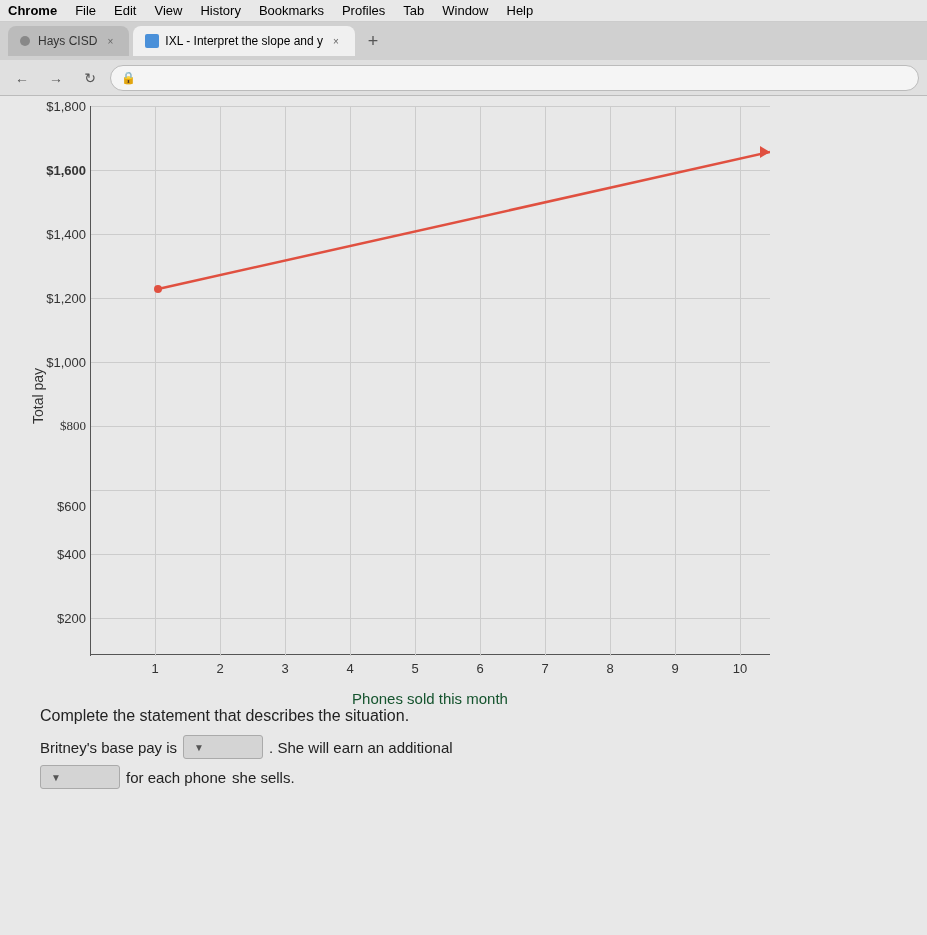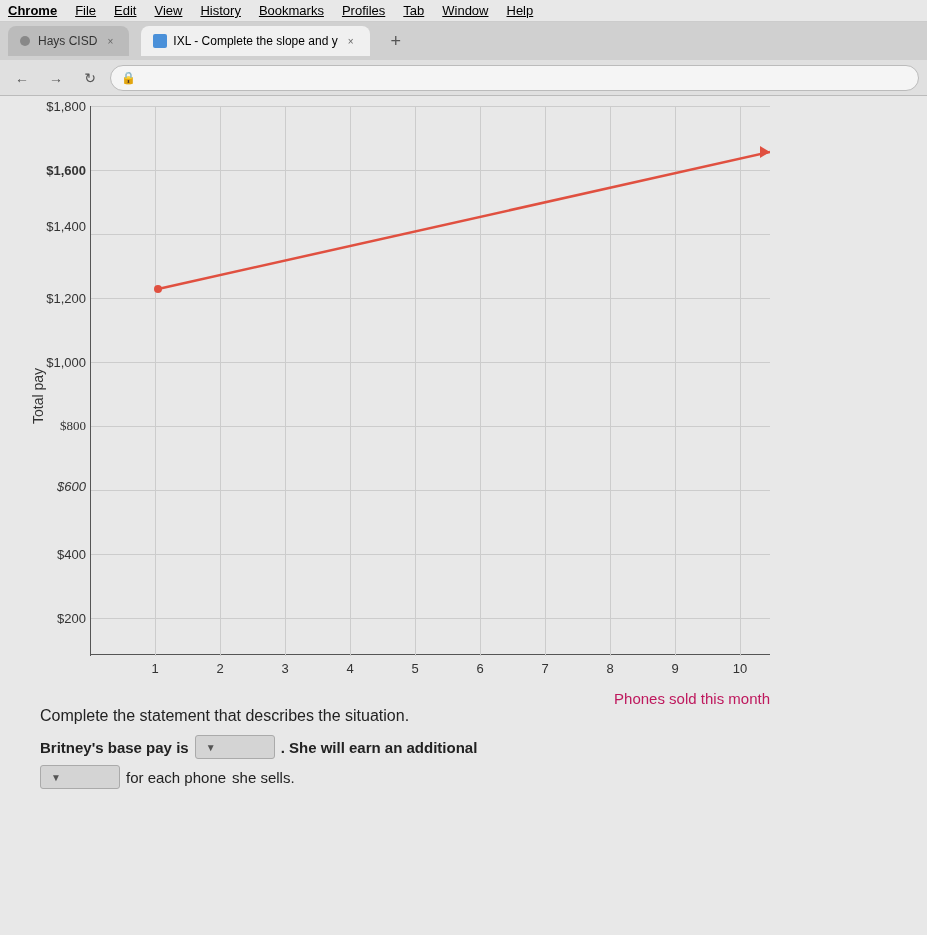"Chrome" .menu-bar span { text-decoration: underline -> none }
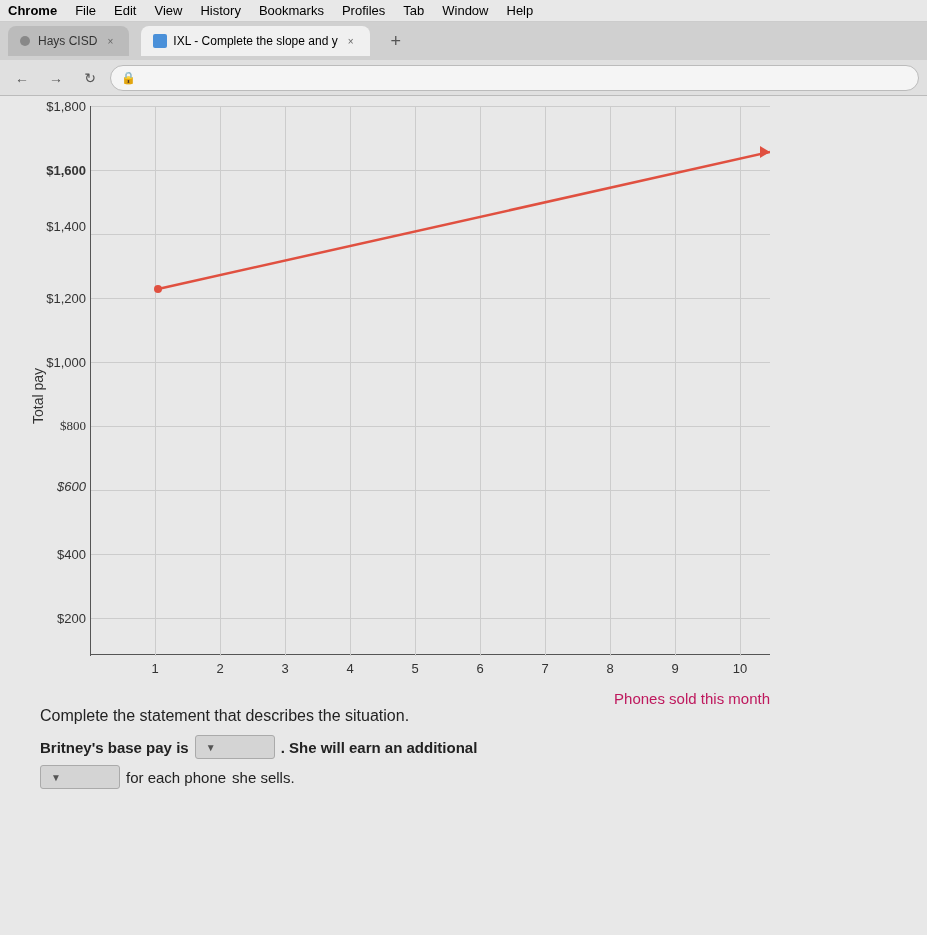"Hays CISD" .tab-bar { gap: 12px -> 4px }
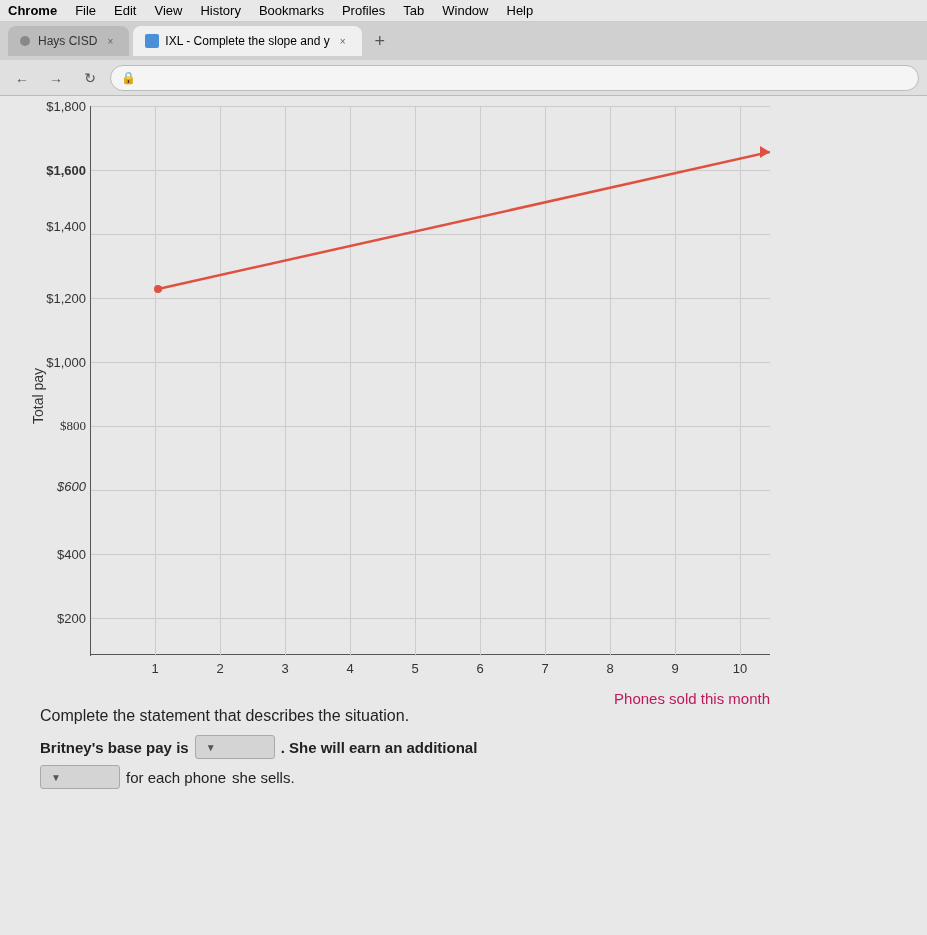"IXL - Complete the slope" span { text: Complete -> Interpret }
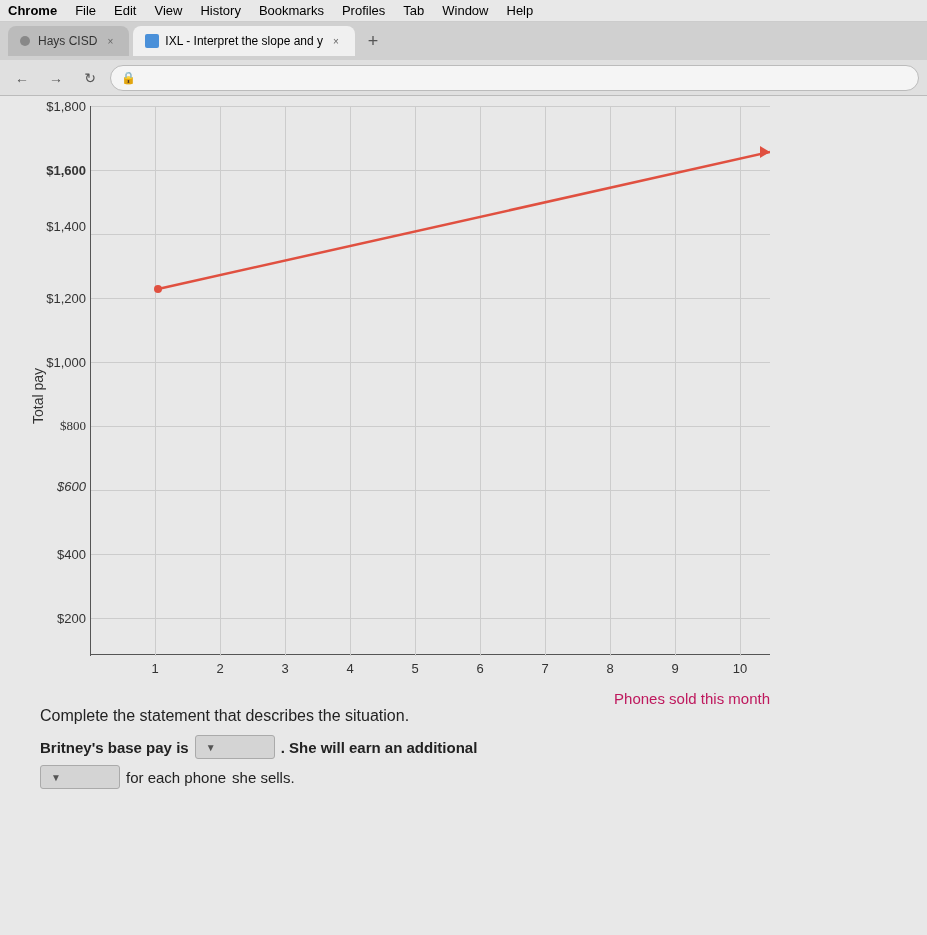"$1,400" div.y-axis-label { top: 120px -> 128px }
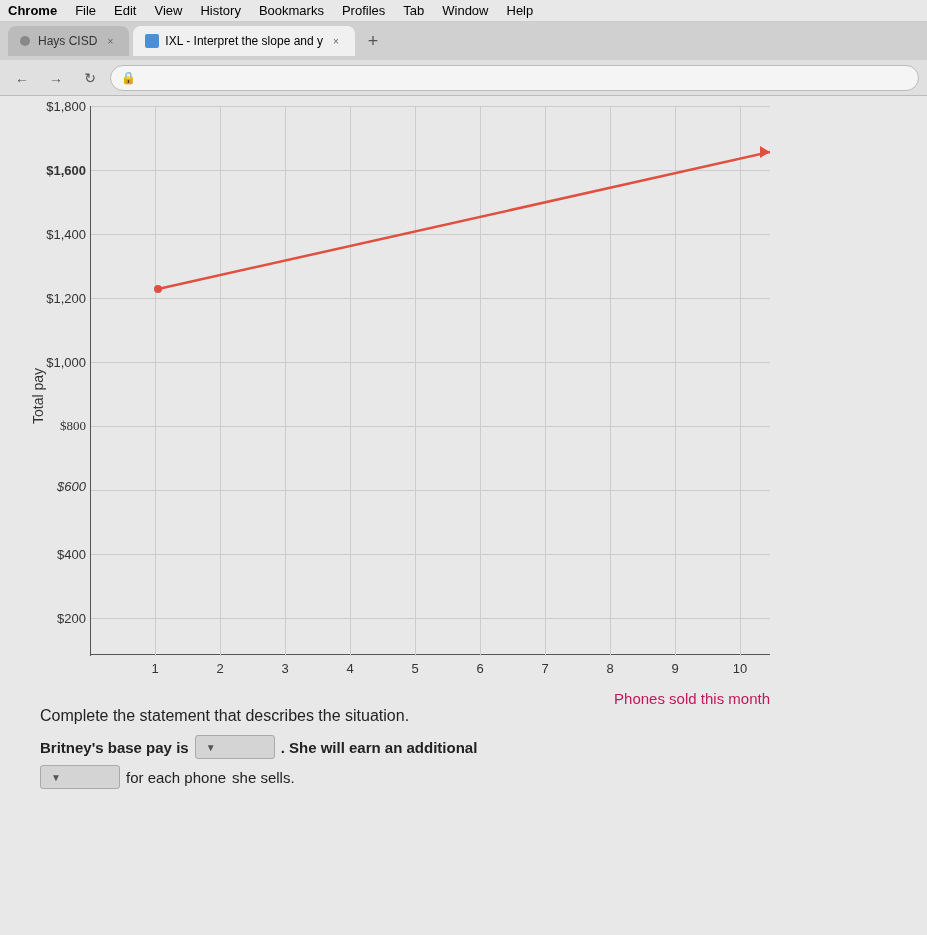"$600" div.y-axis-label { font-style: italic -> none; top: 380px -> 400px }
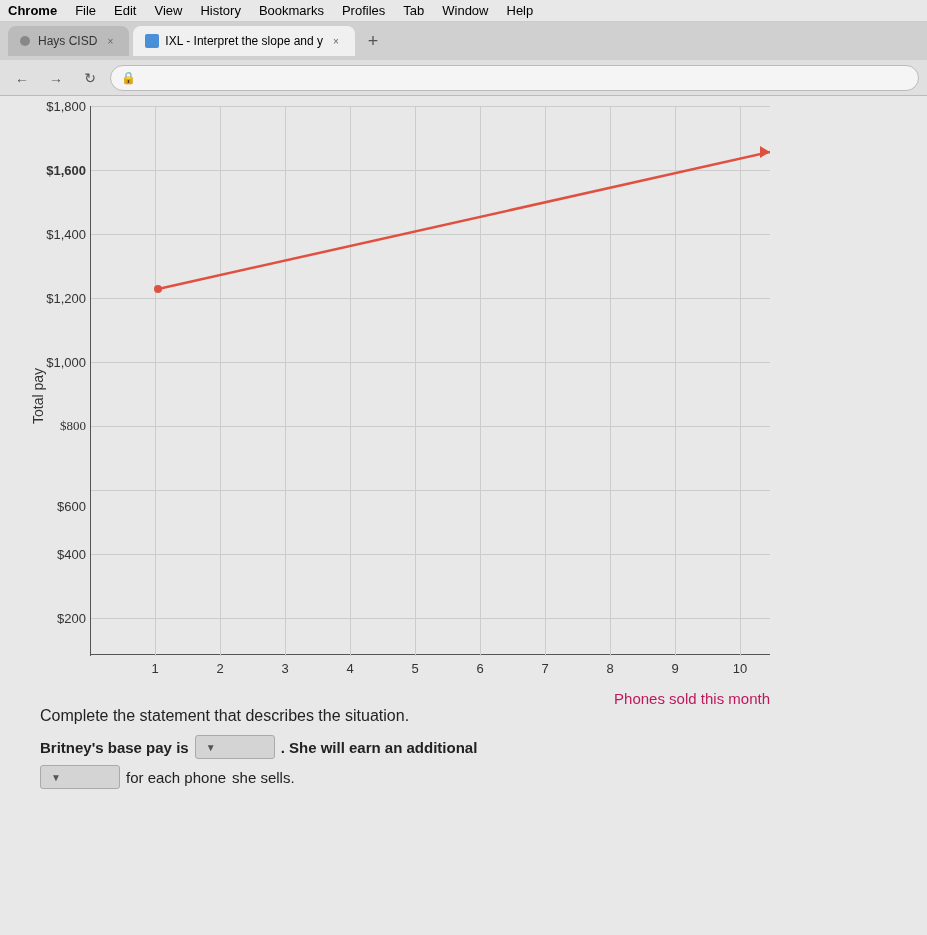"Phones sold this month" .x-axis-title { color: #be185d -> #14532d; text-align: right -> center }
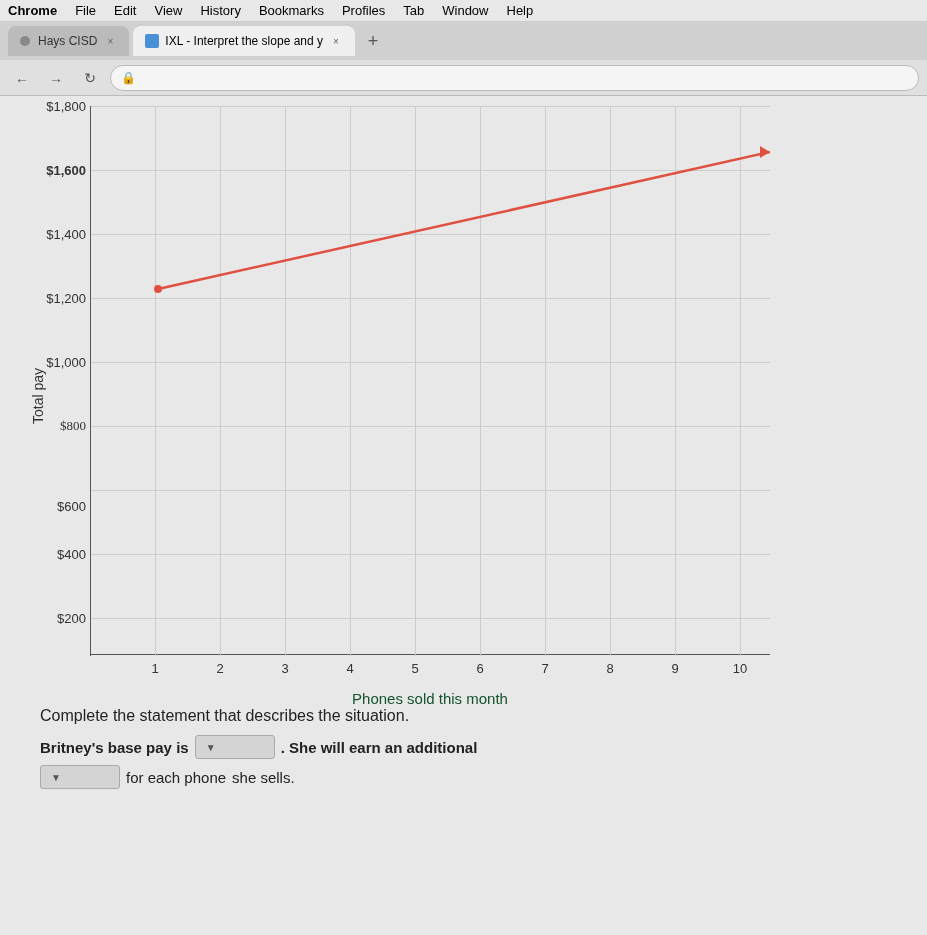"Britney's base pay is" .fill-line { font-weight: bold -> none }
